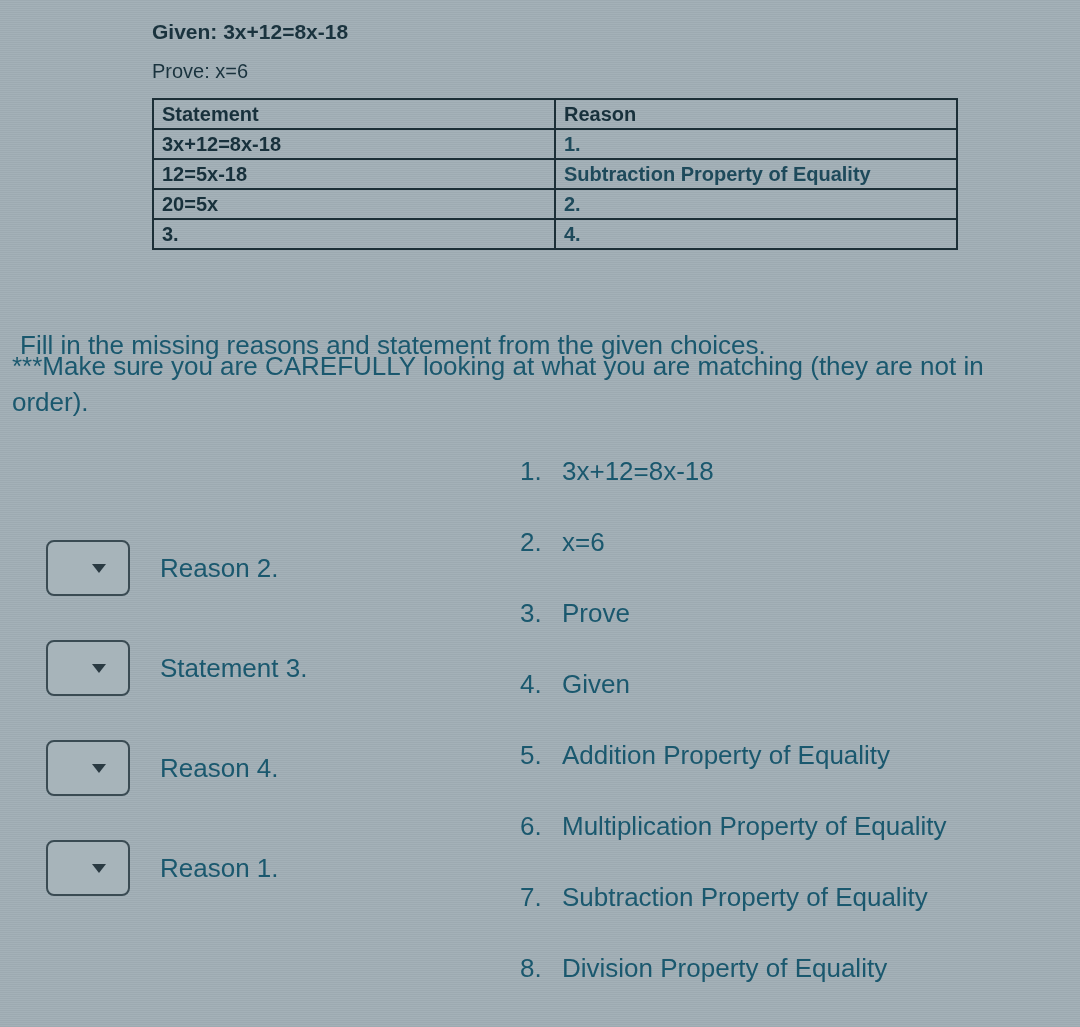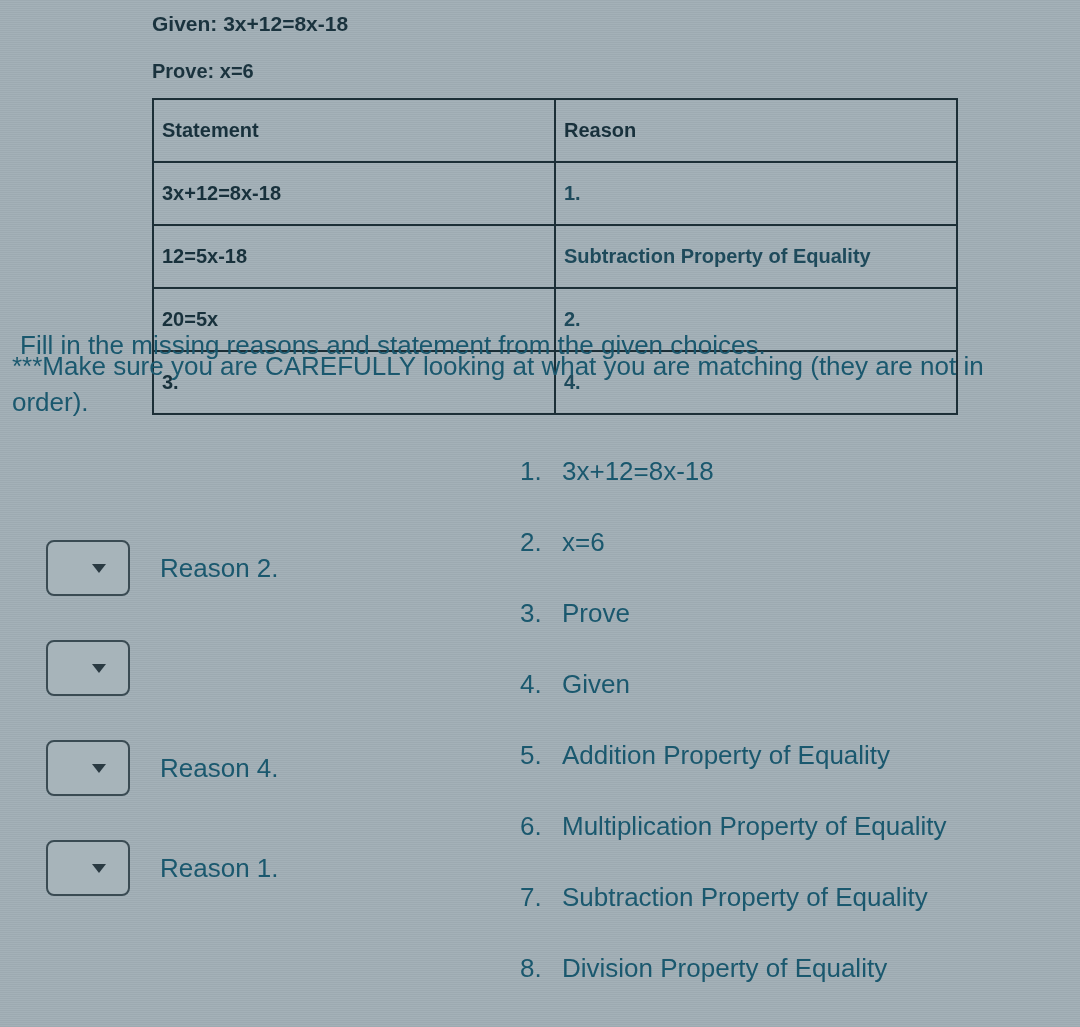"Given: 3x+12=8x-18" .given-prove { top: 12px -> 20px }
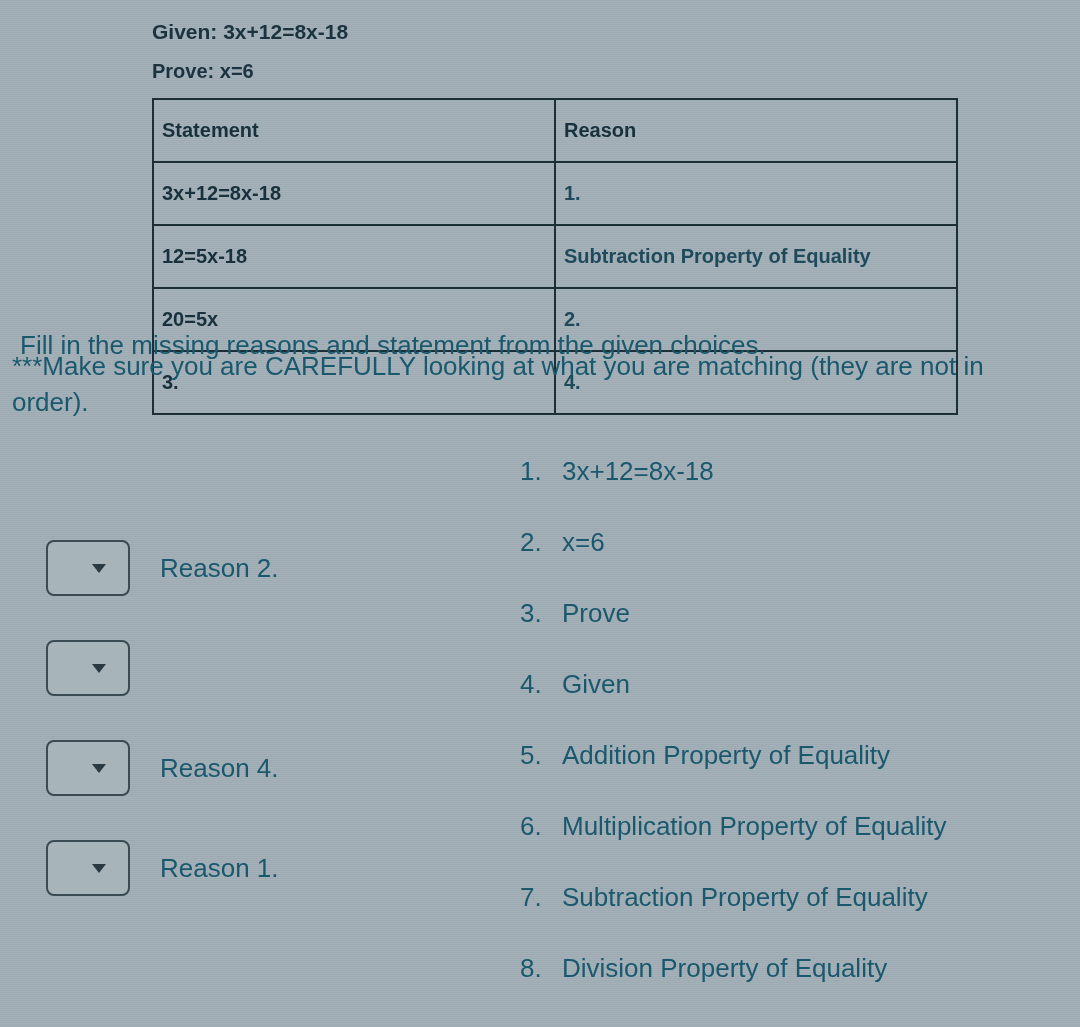"Prove: x=6" .prove-line { font-weight: bold -> normal }
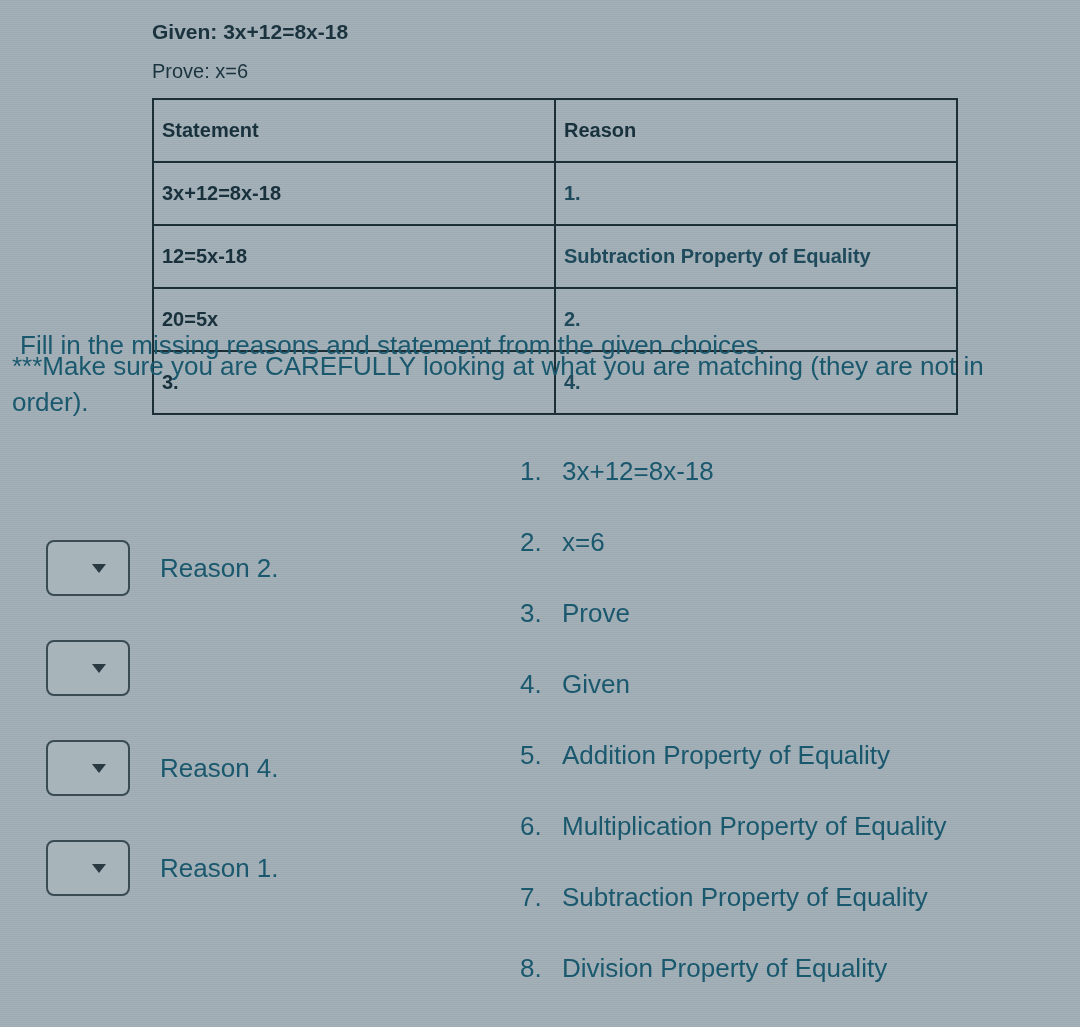"Statement" .proof-table th, .proof-table td { padding: 19px 8px -> 2px 8px }
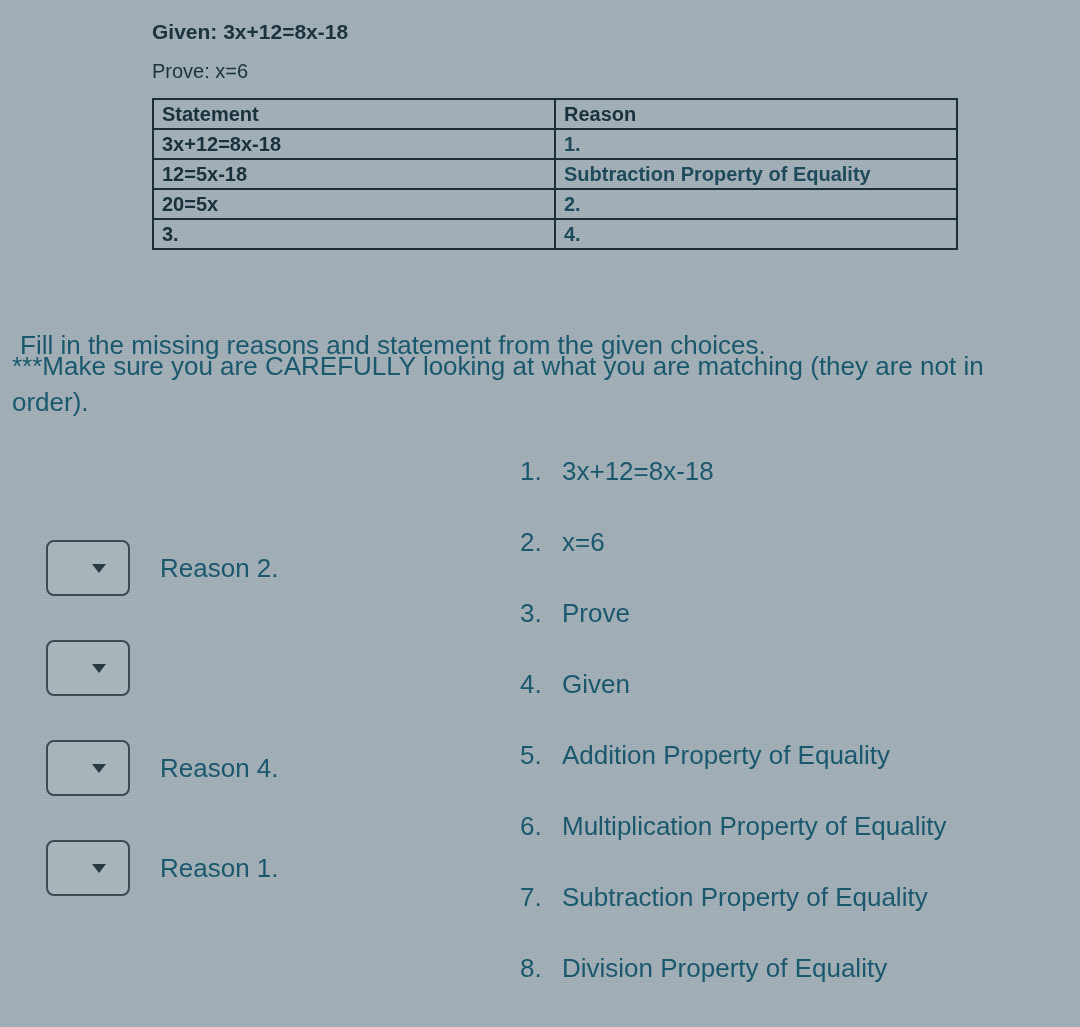"Statement 3." span.select-label { html: none -> <span>Statement 3.</span> }
